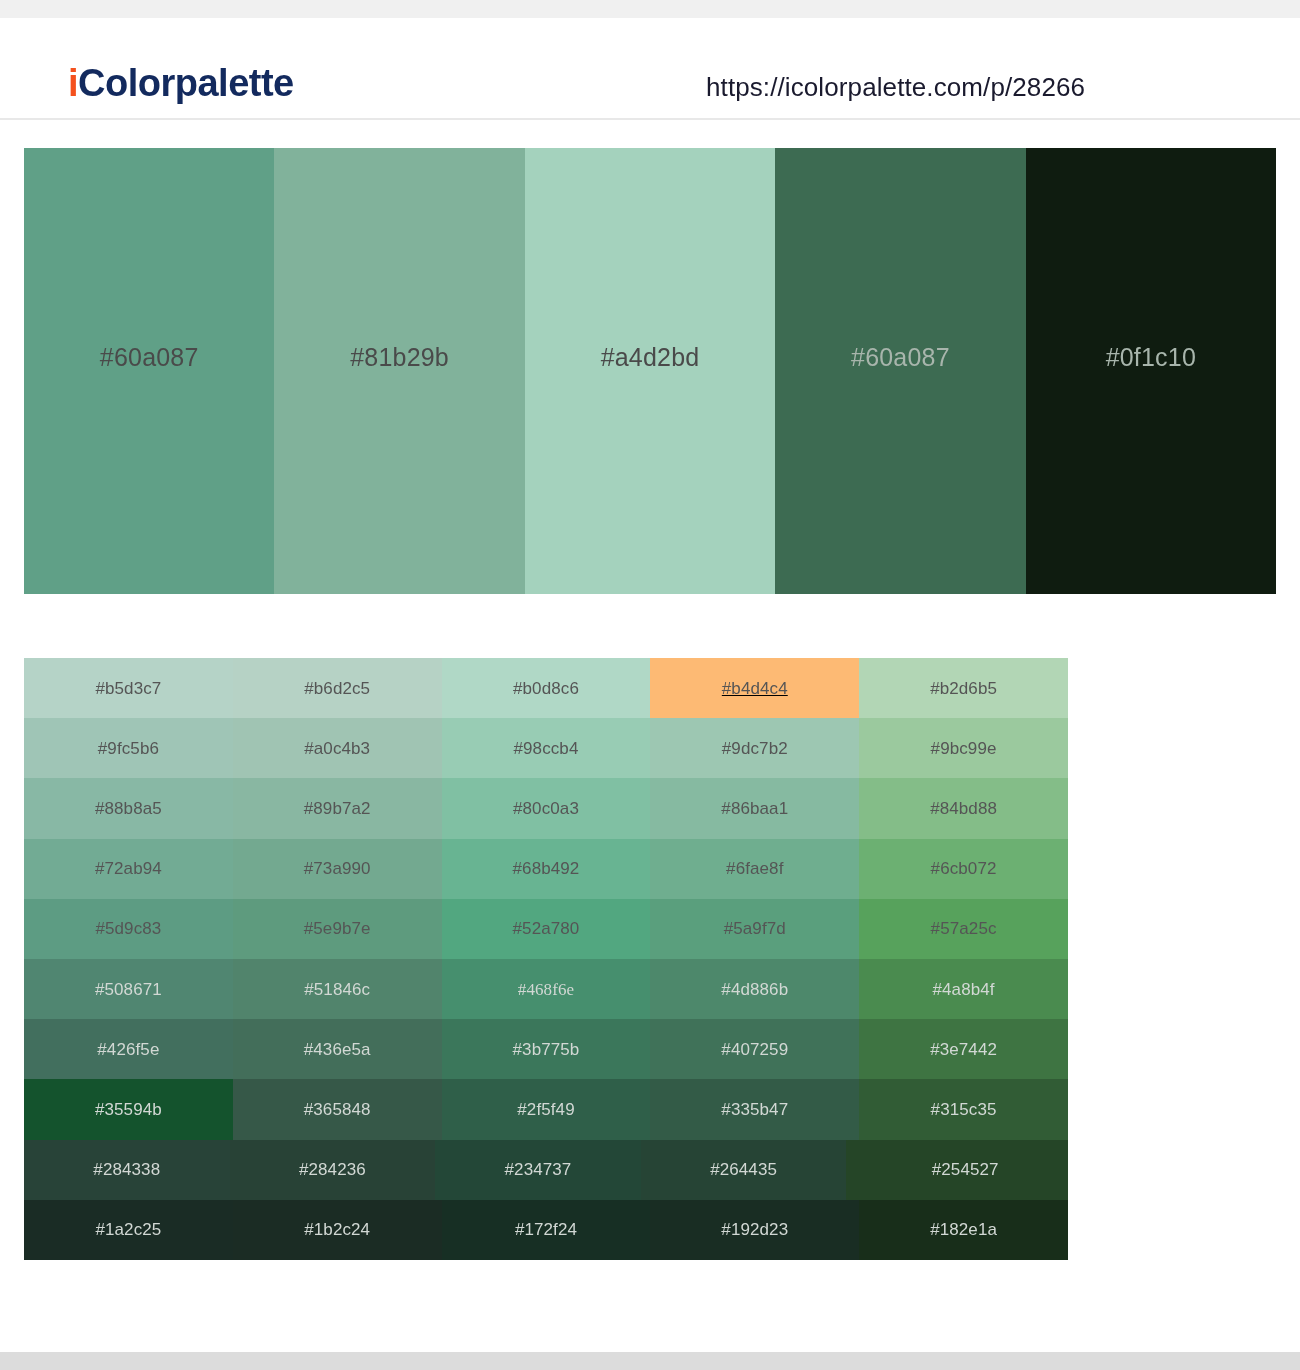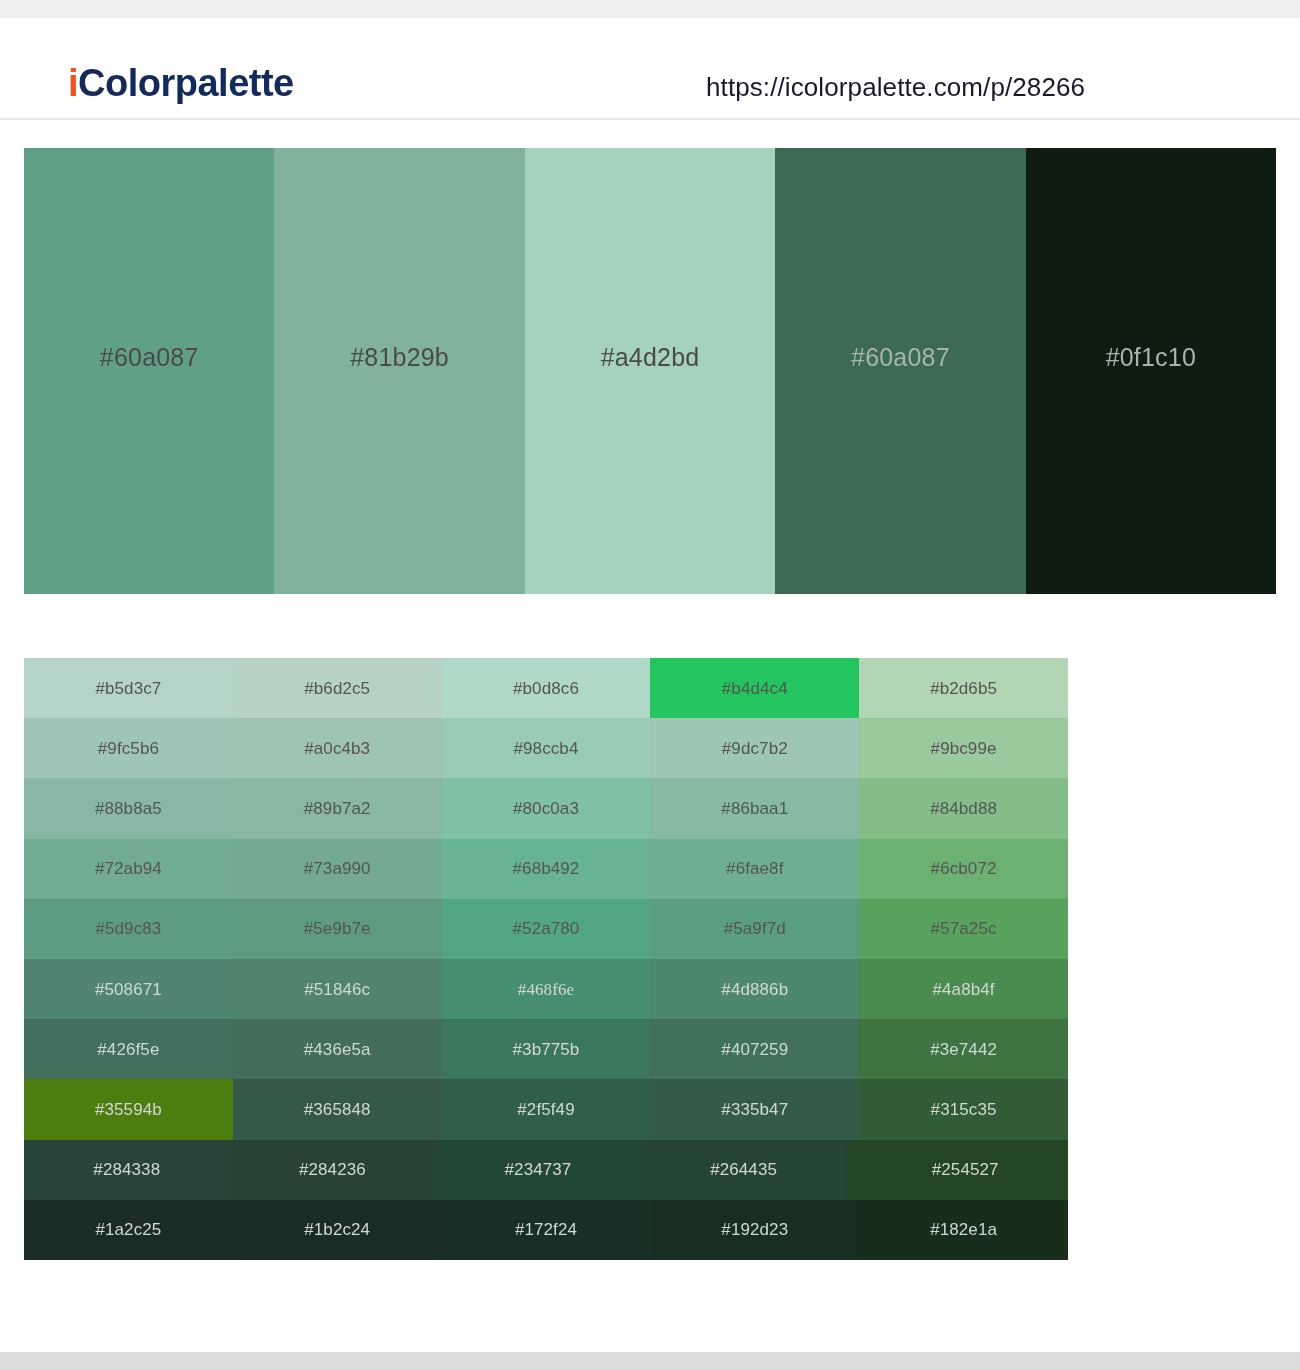"#b4d4c4" div.shade-cell { background: #22c55e -> #fdba74; text-decoration: none -> underline }
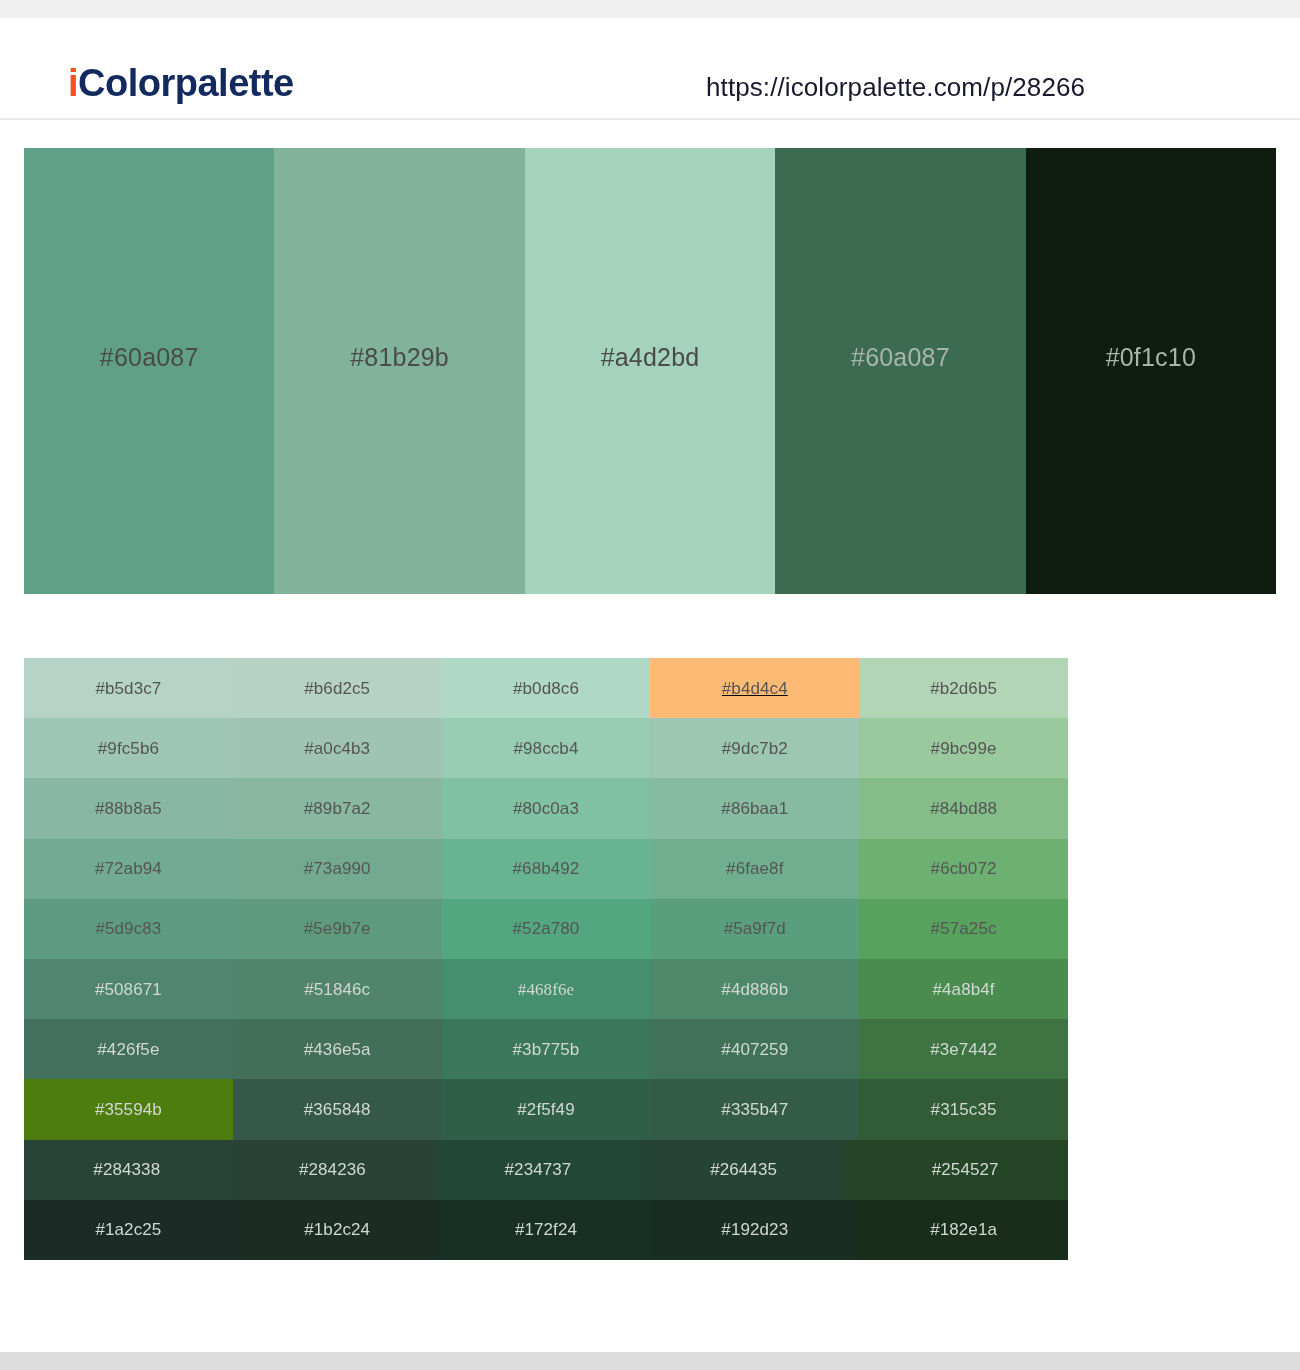"#35594b" div.shade-cell { background: #4d7c0f -> #14532d }
